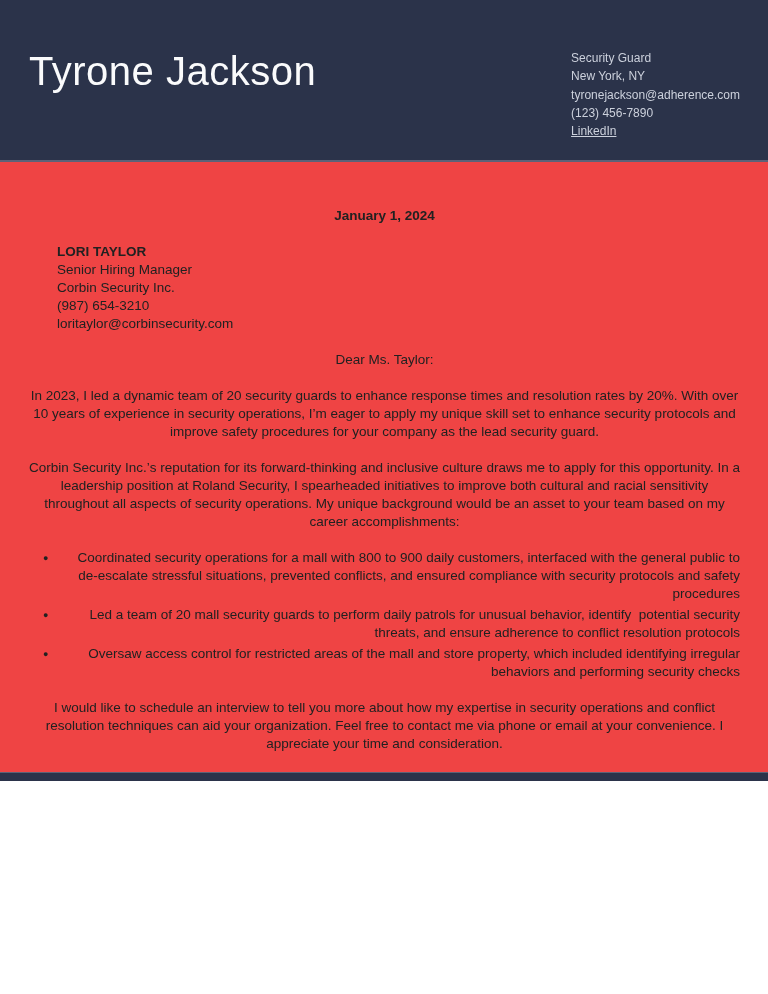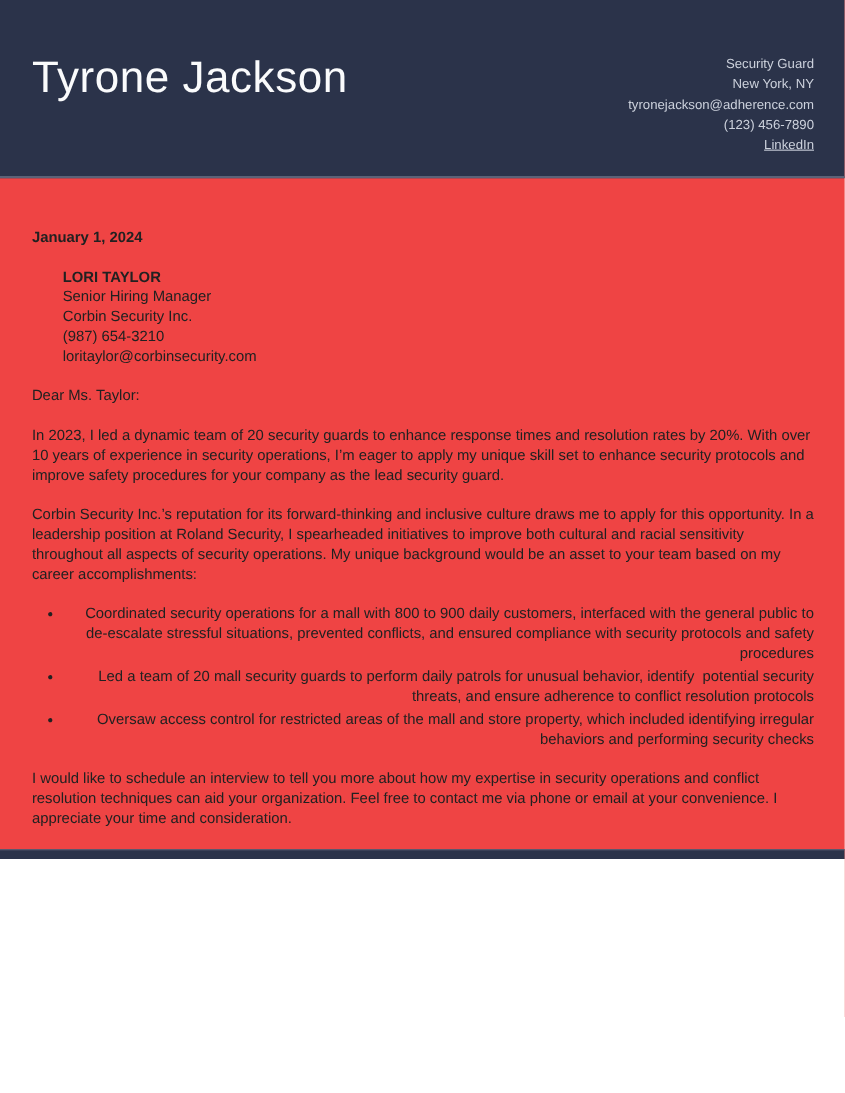"Security Guard" .contact { text-align: right -> left }
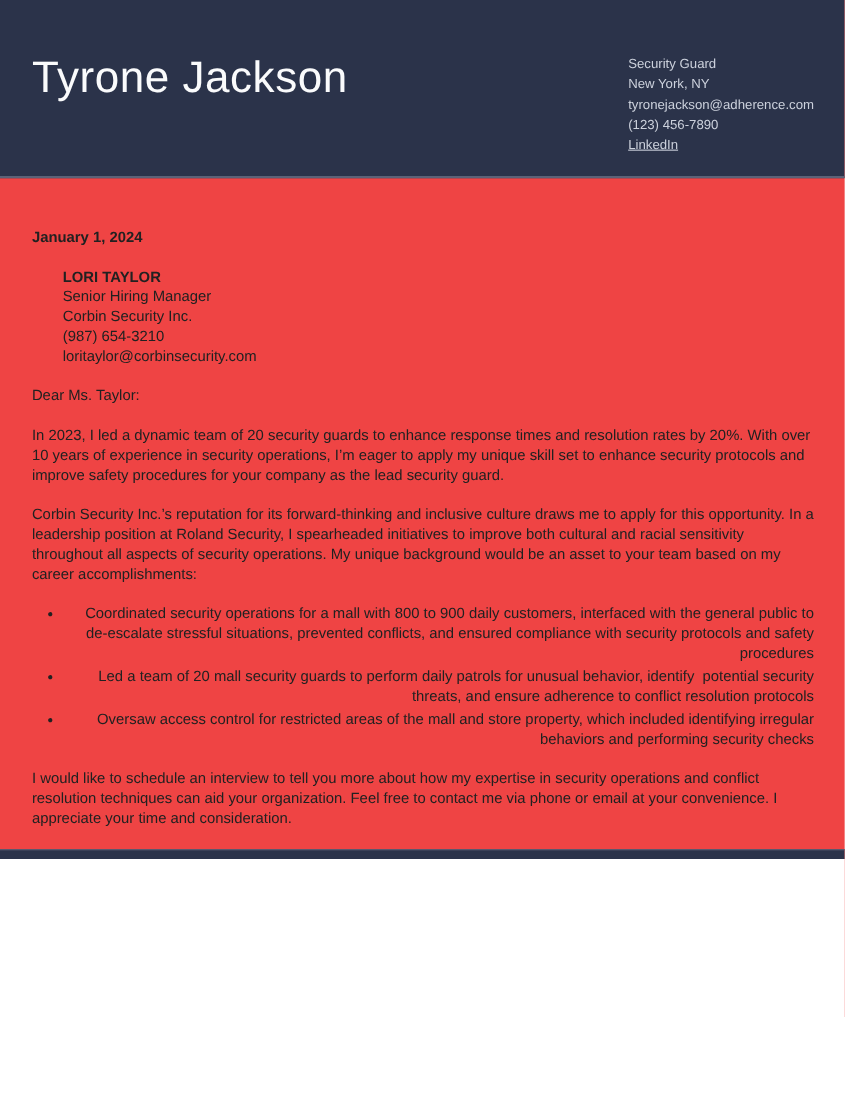"January 1, 2024" .letter p { text-align: none -> center }
